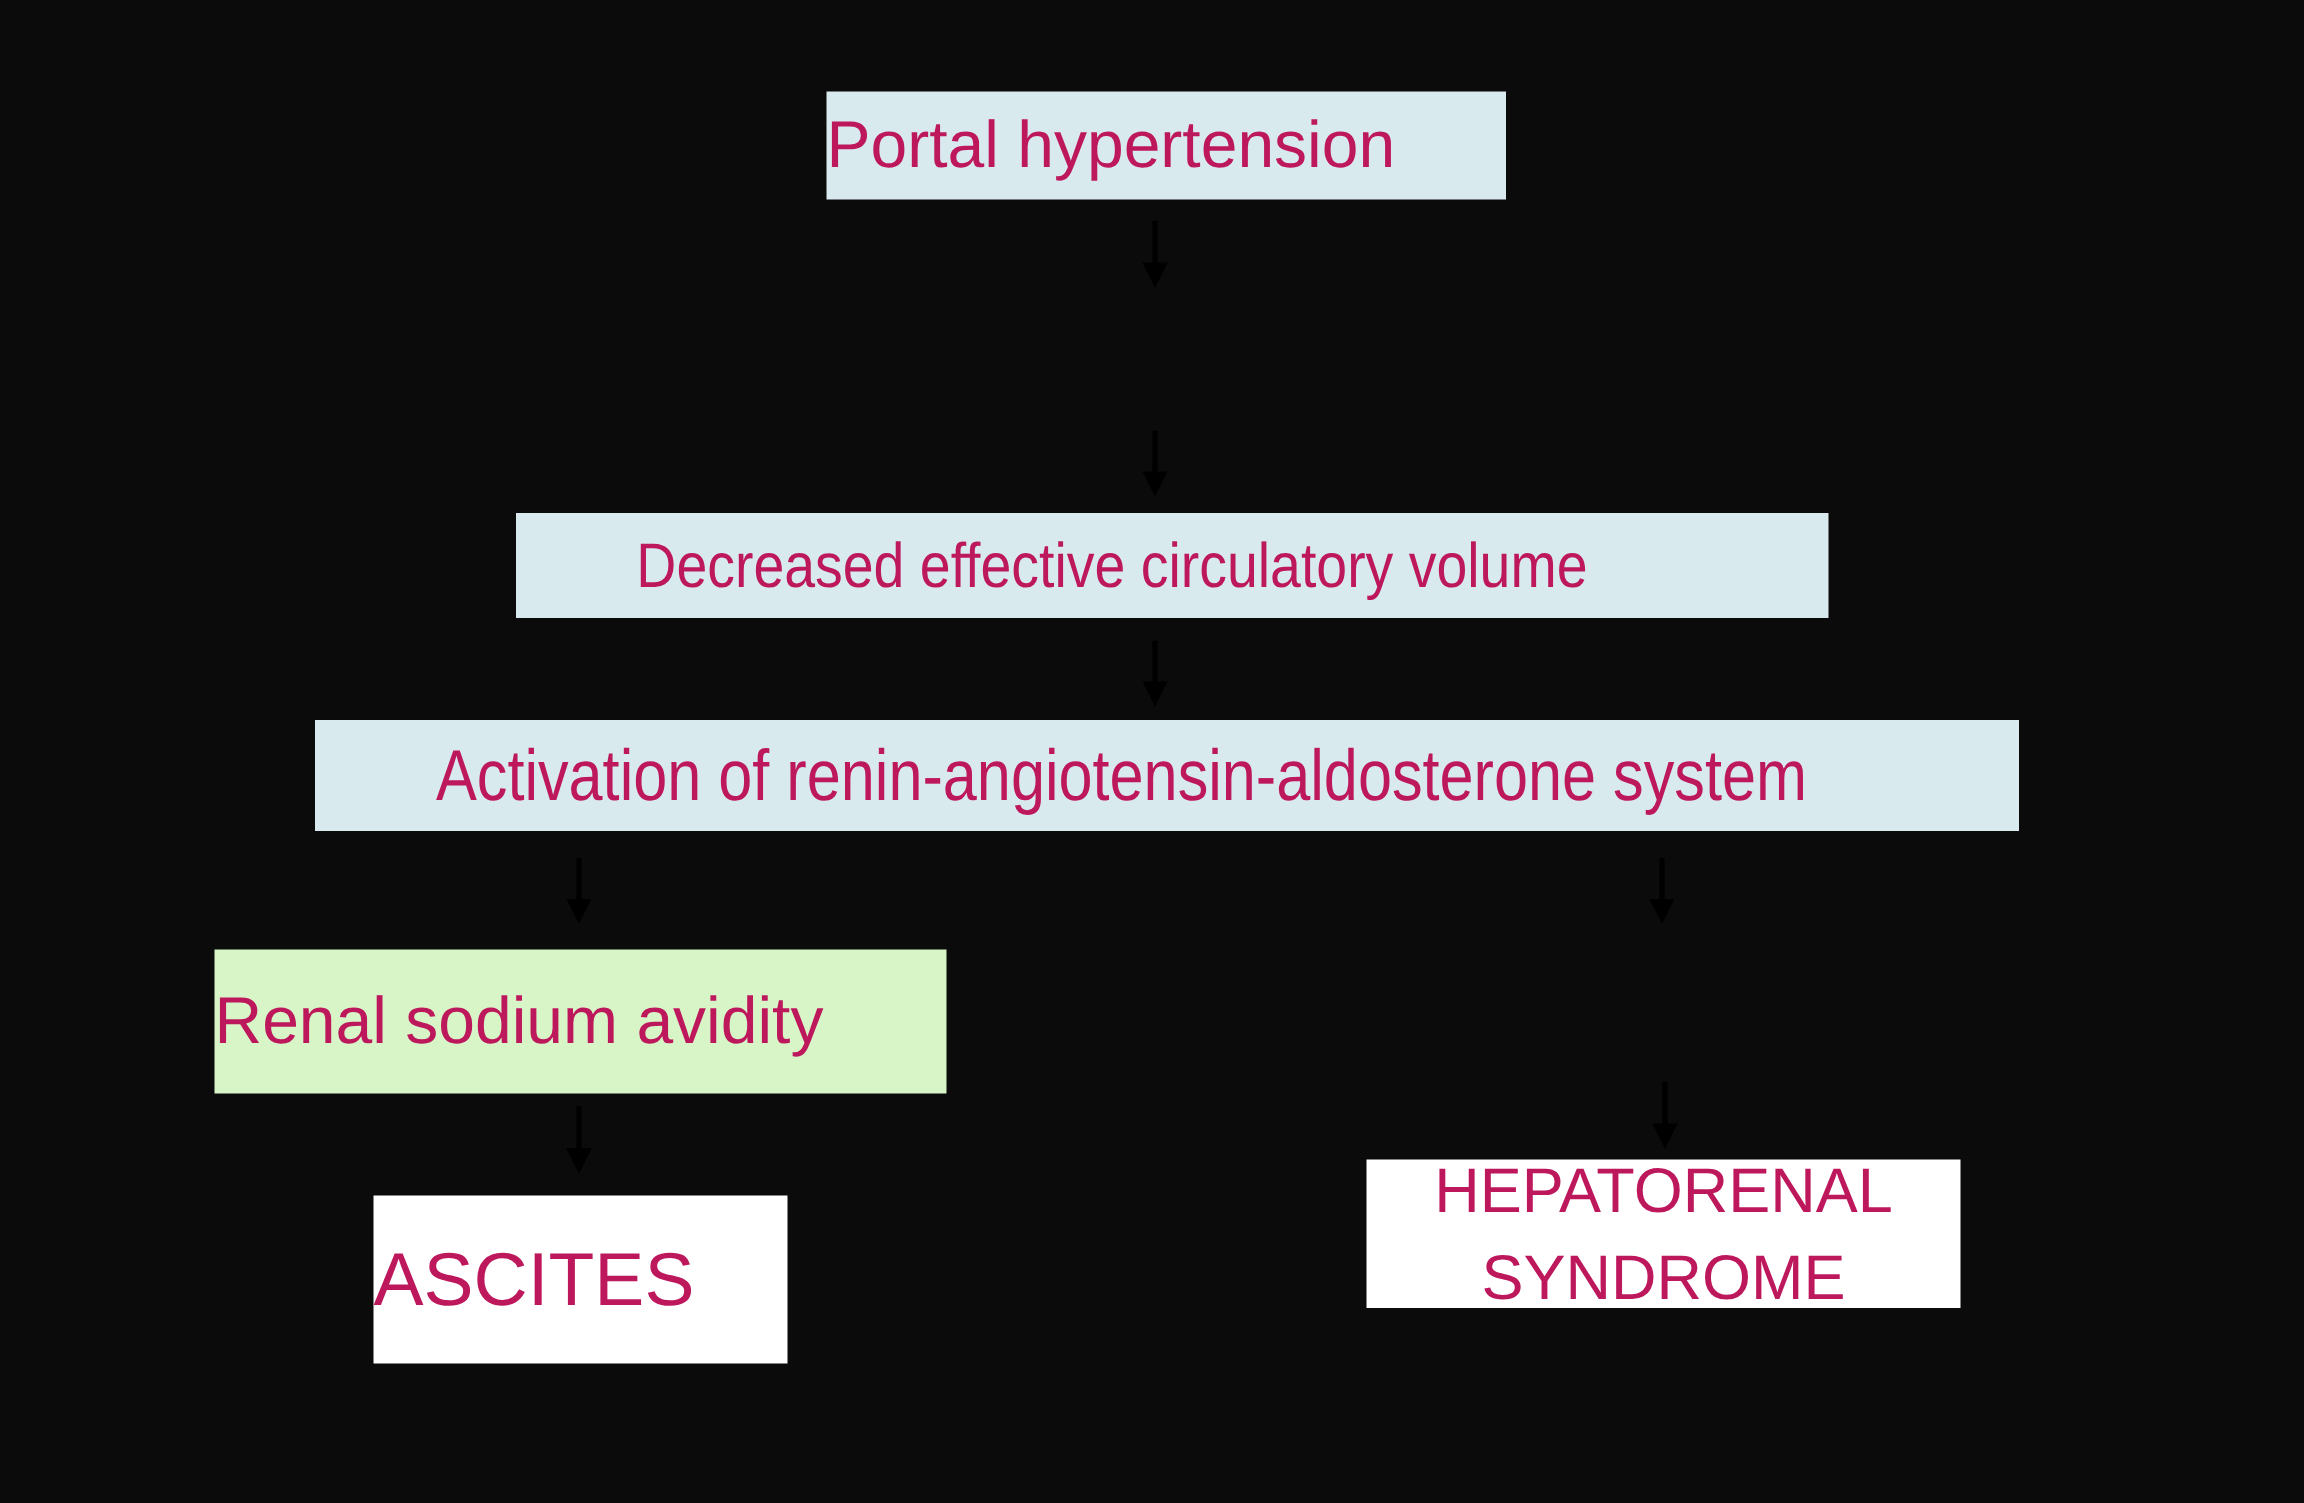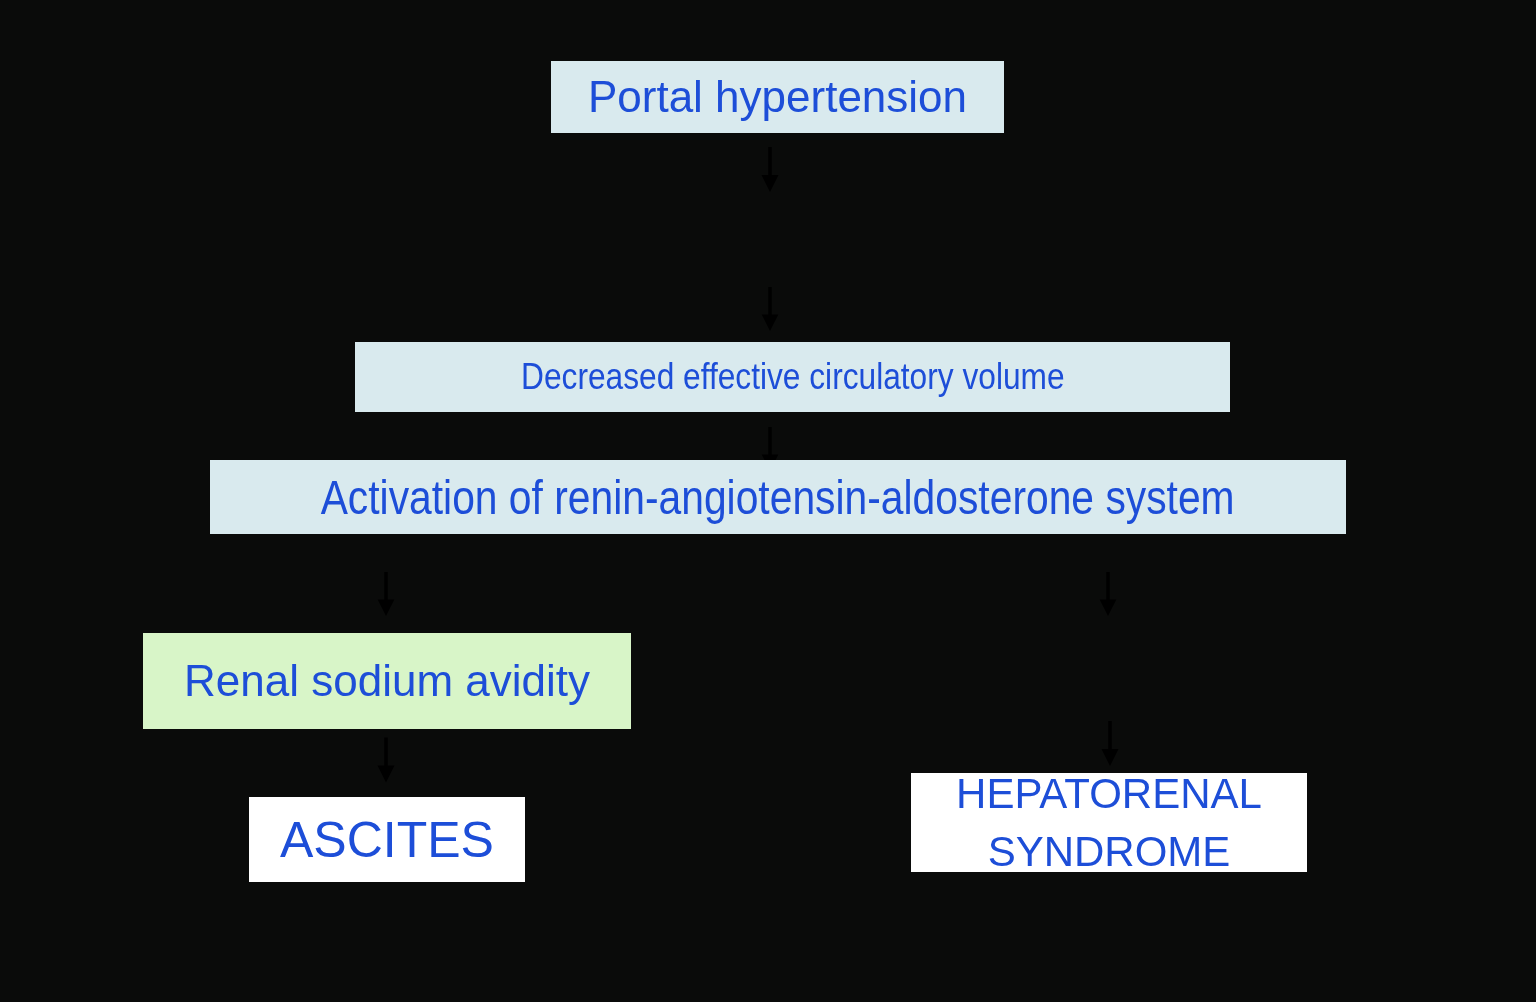"Portal hypertension" .node { color: #1d4ed8 -> #be185d; justify-content: center -> none }
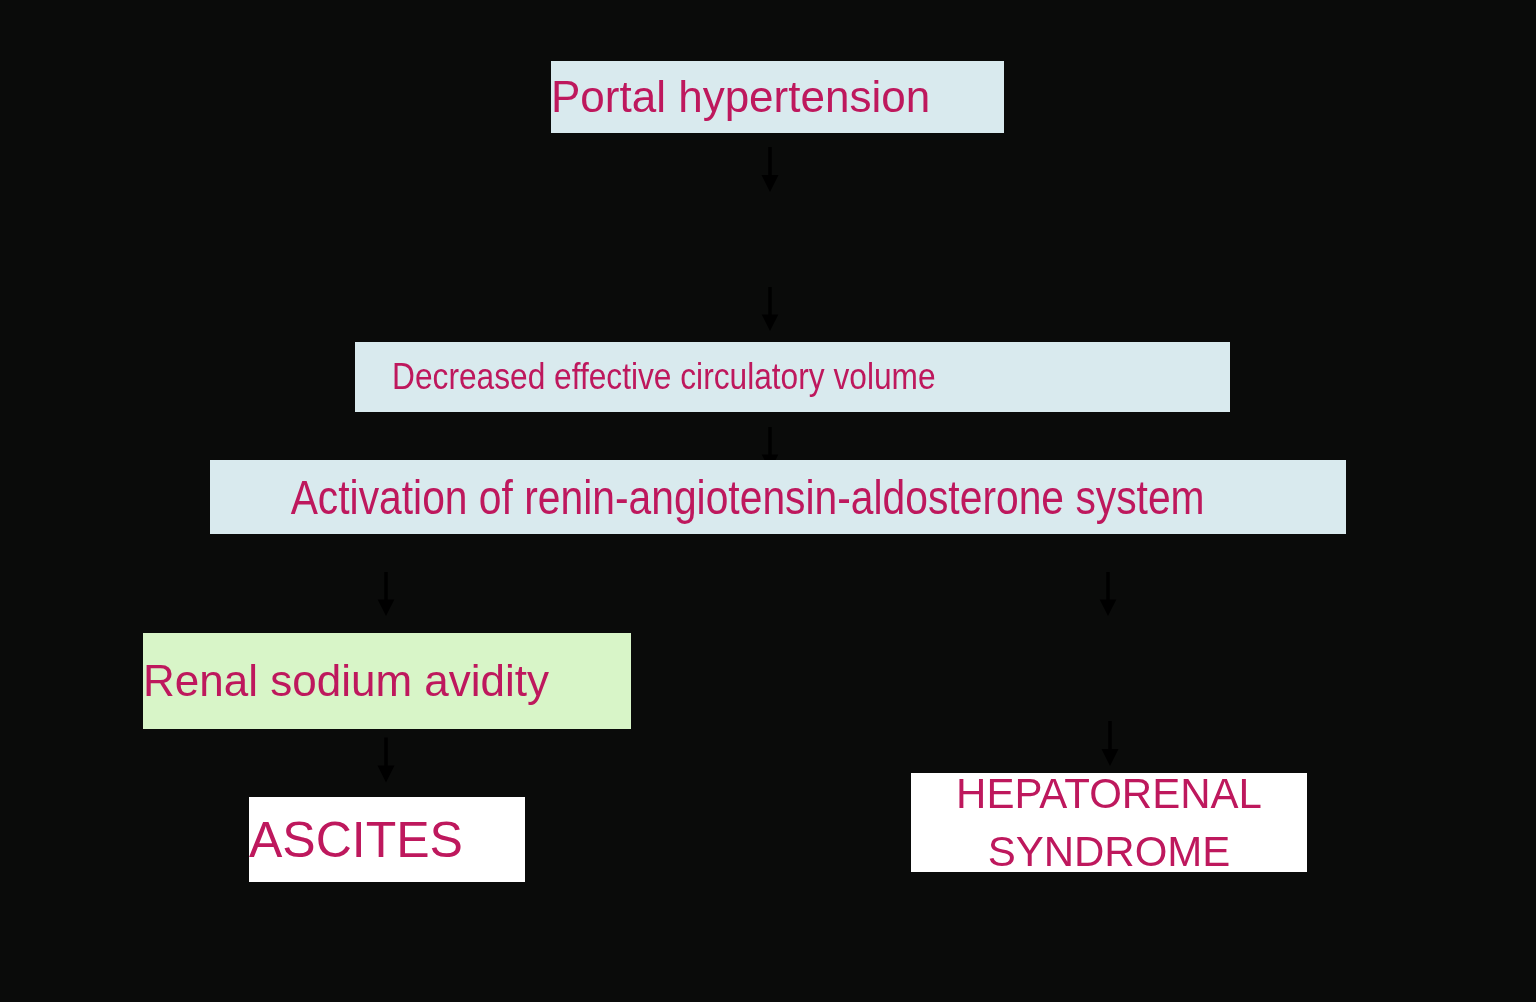"Decreased effective circulatory volume" #n-decreased { font-size: 36px -> 42px; left: 355px -> 344px; padding-left: none -> 37px }
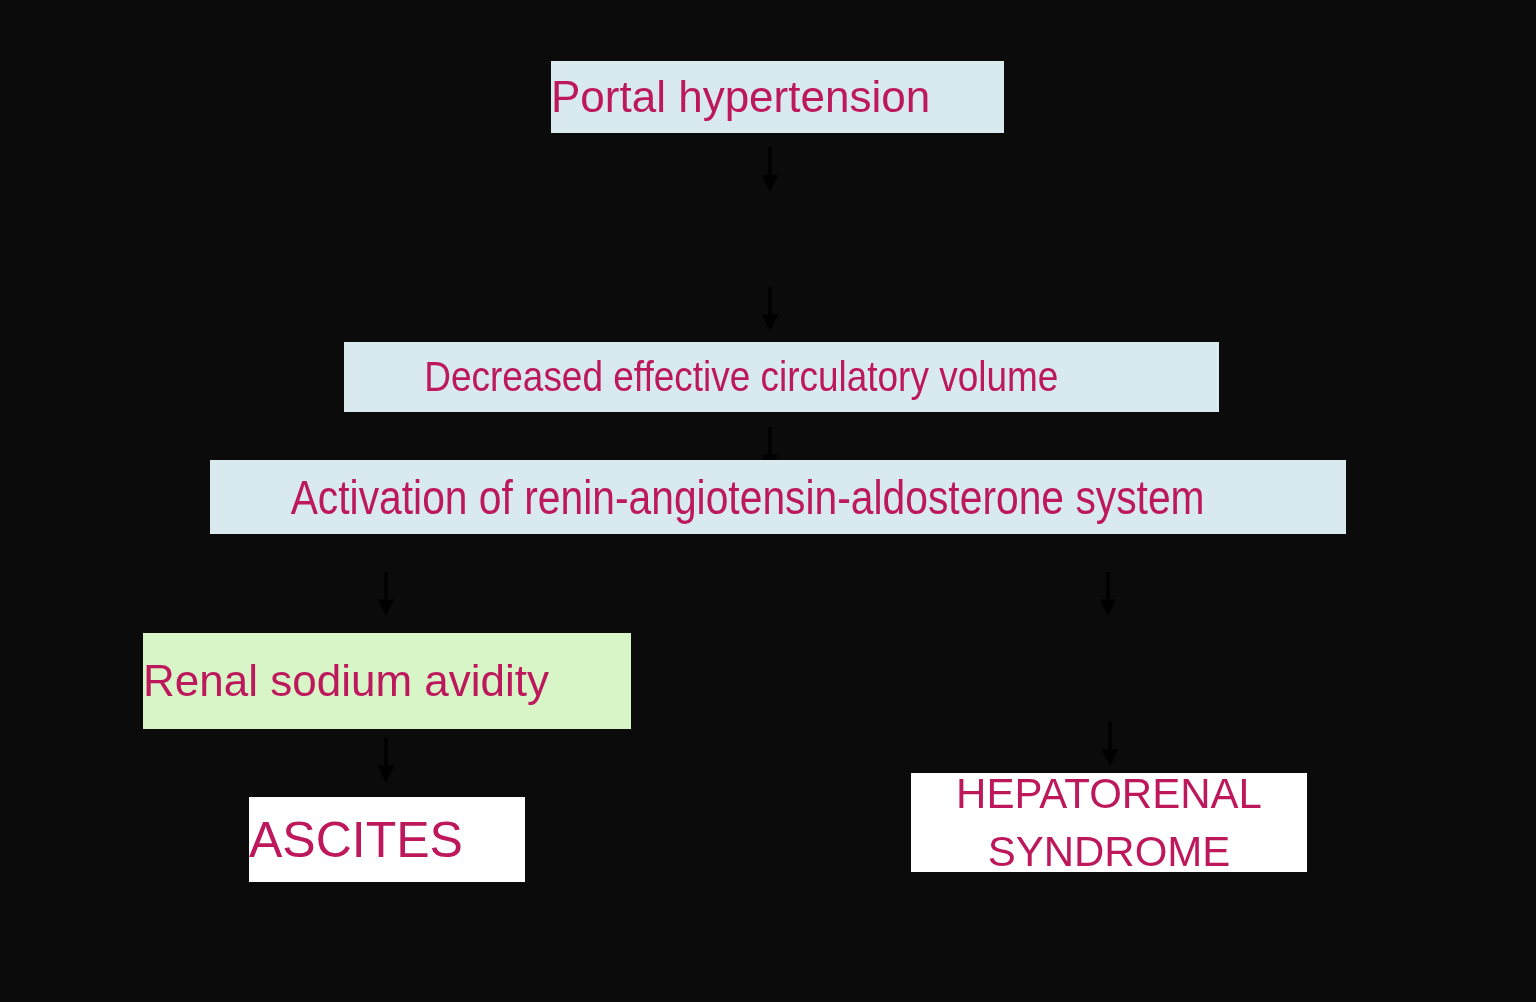"Activation of" #n-raas { top: 460px -> 480px }
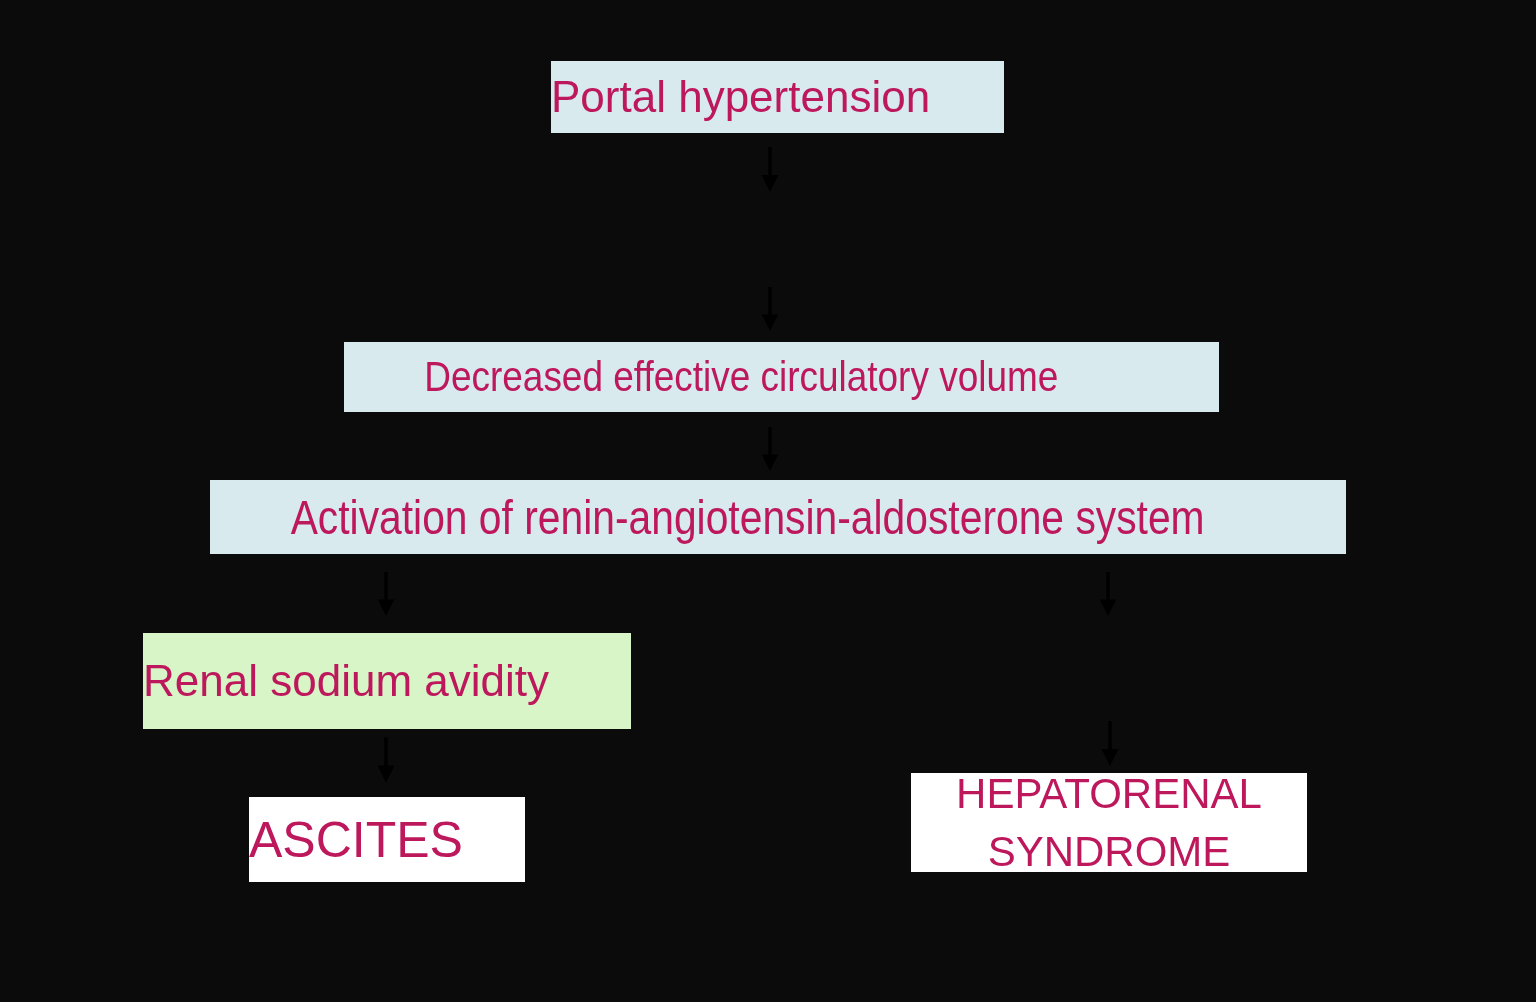"ASCITES" #n-ascites { height: 85px -> 112px }
